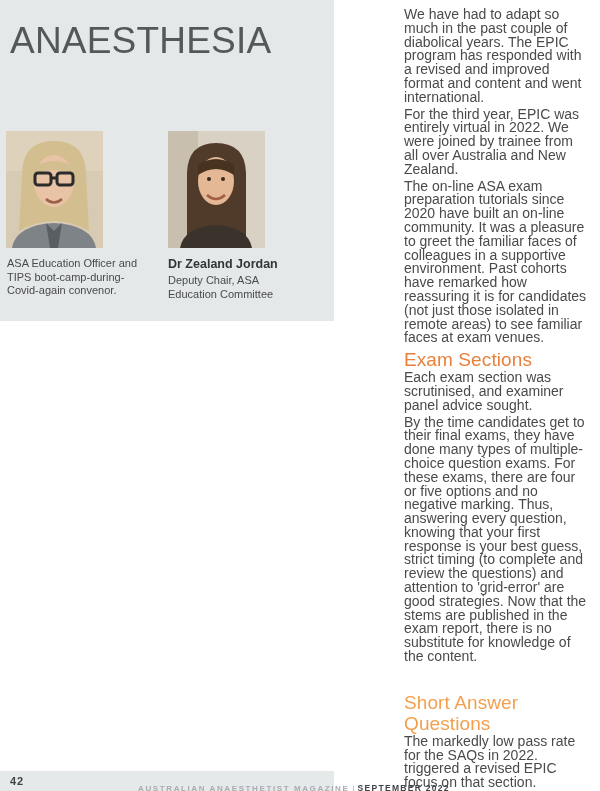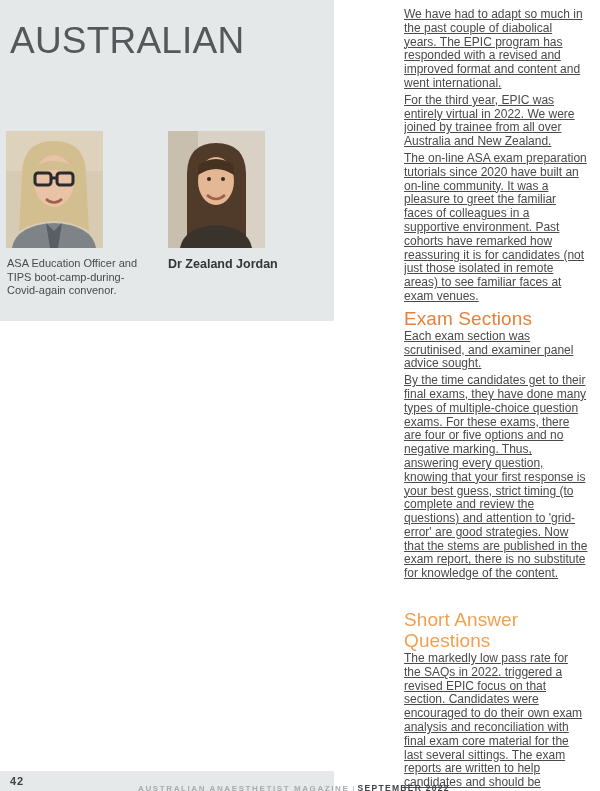"We have had to adapt" .article p { font-size: 12px -> 14px; text-decoration: underline -> none }
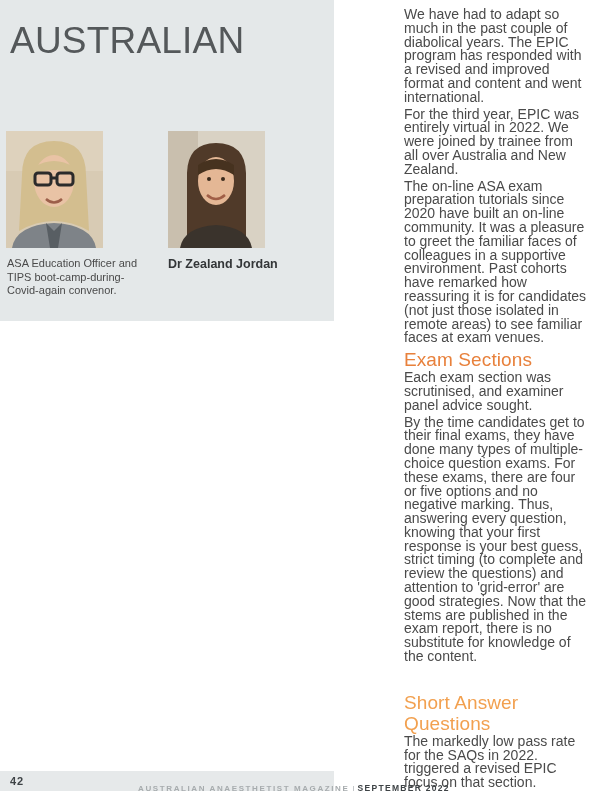"AUSTRALIAN" span { text: AUSTRALIAN -> ANAESTHESIA }
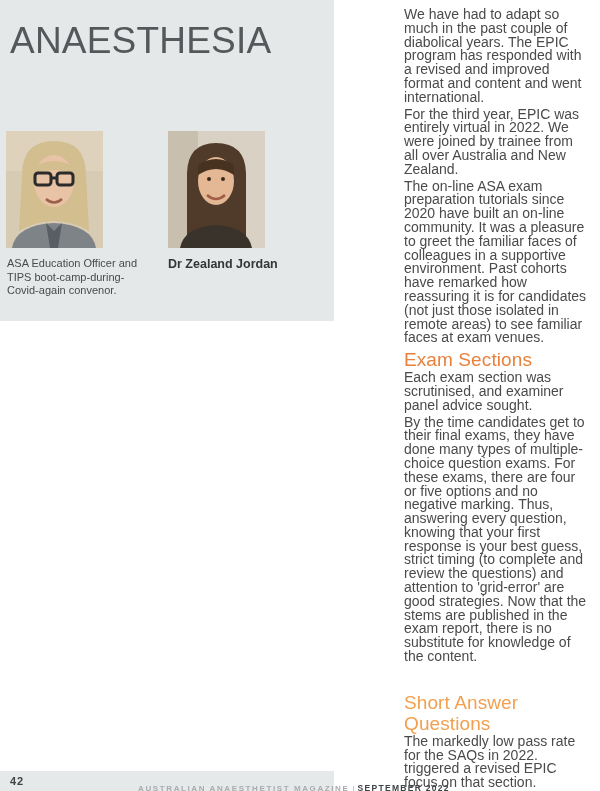"Deputy Chair, ASA Education Committee" div.cap-role { html: none -> <div>Deputy Chair, ASA Education Committee</div> }
